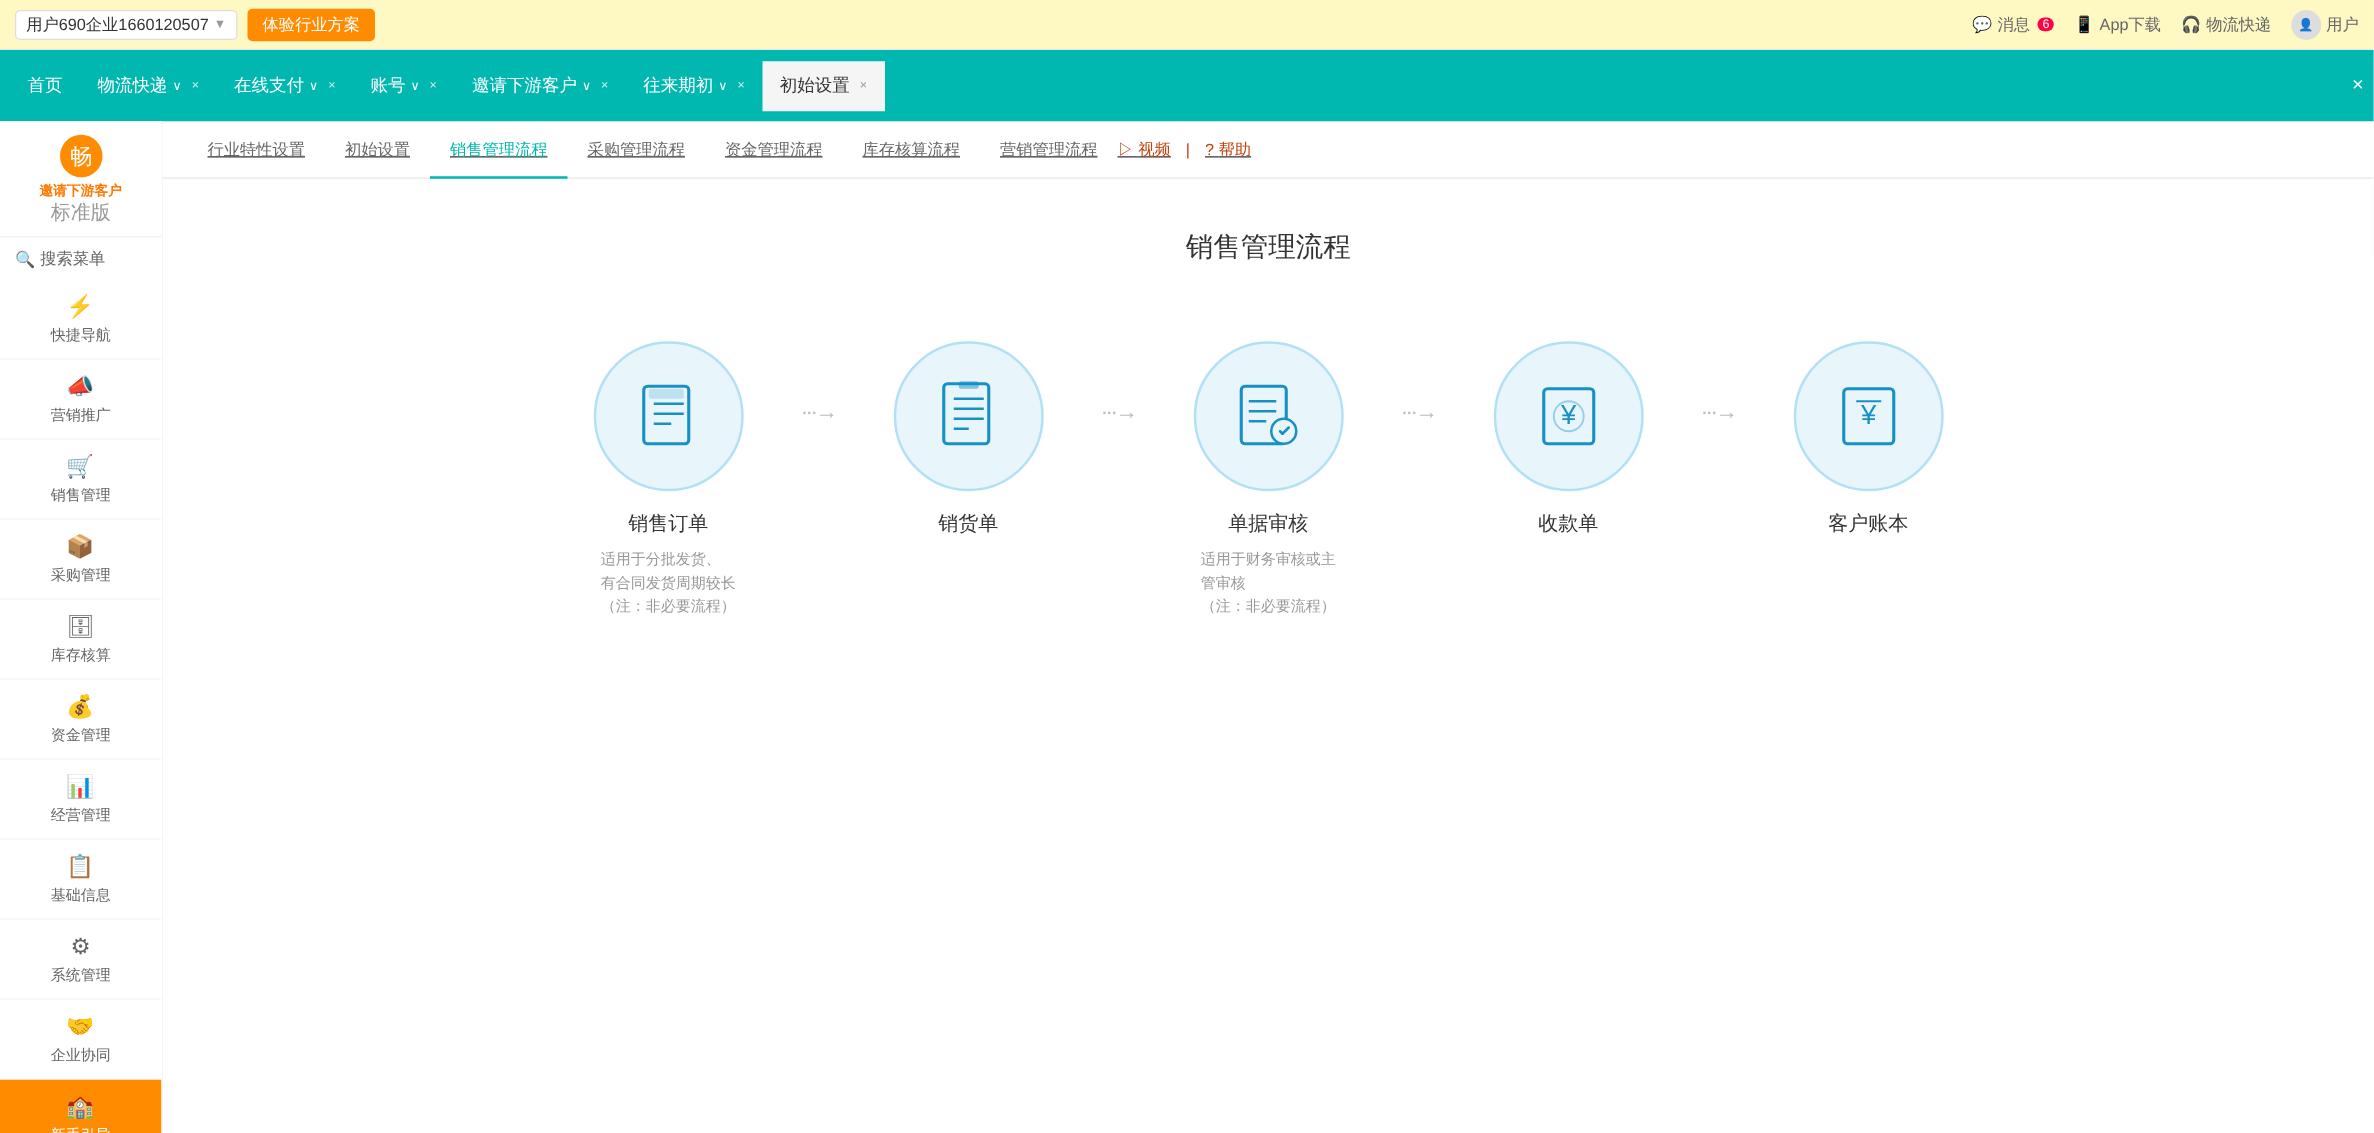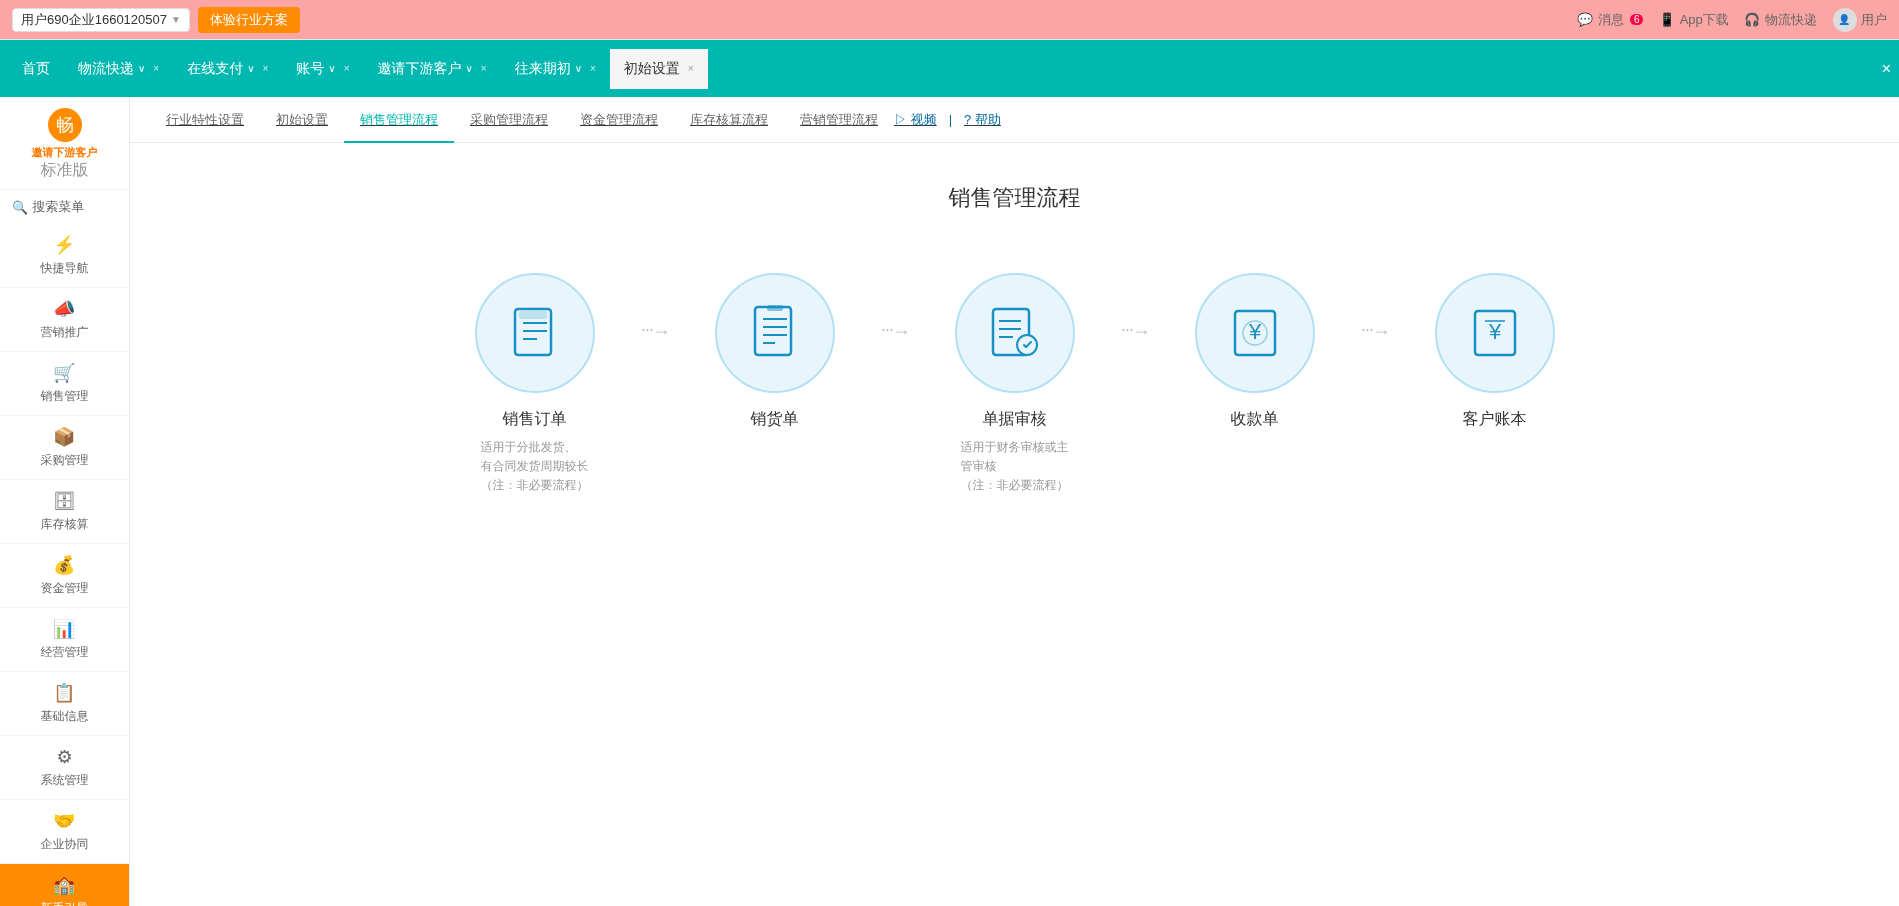"用户690企业1660120507" .top-bar { background: #fca5a5 -> #fef9c3 }
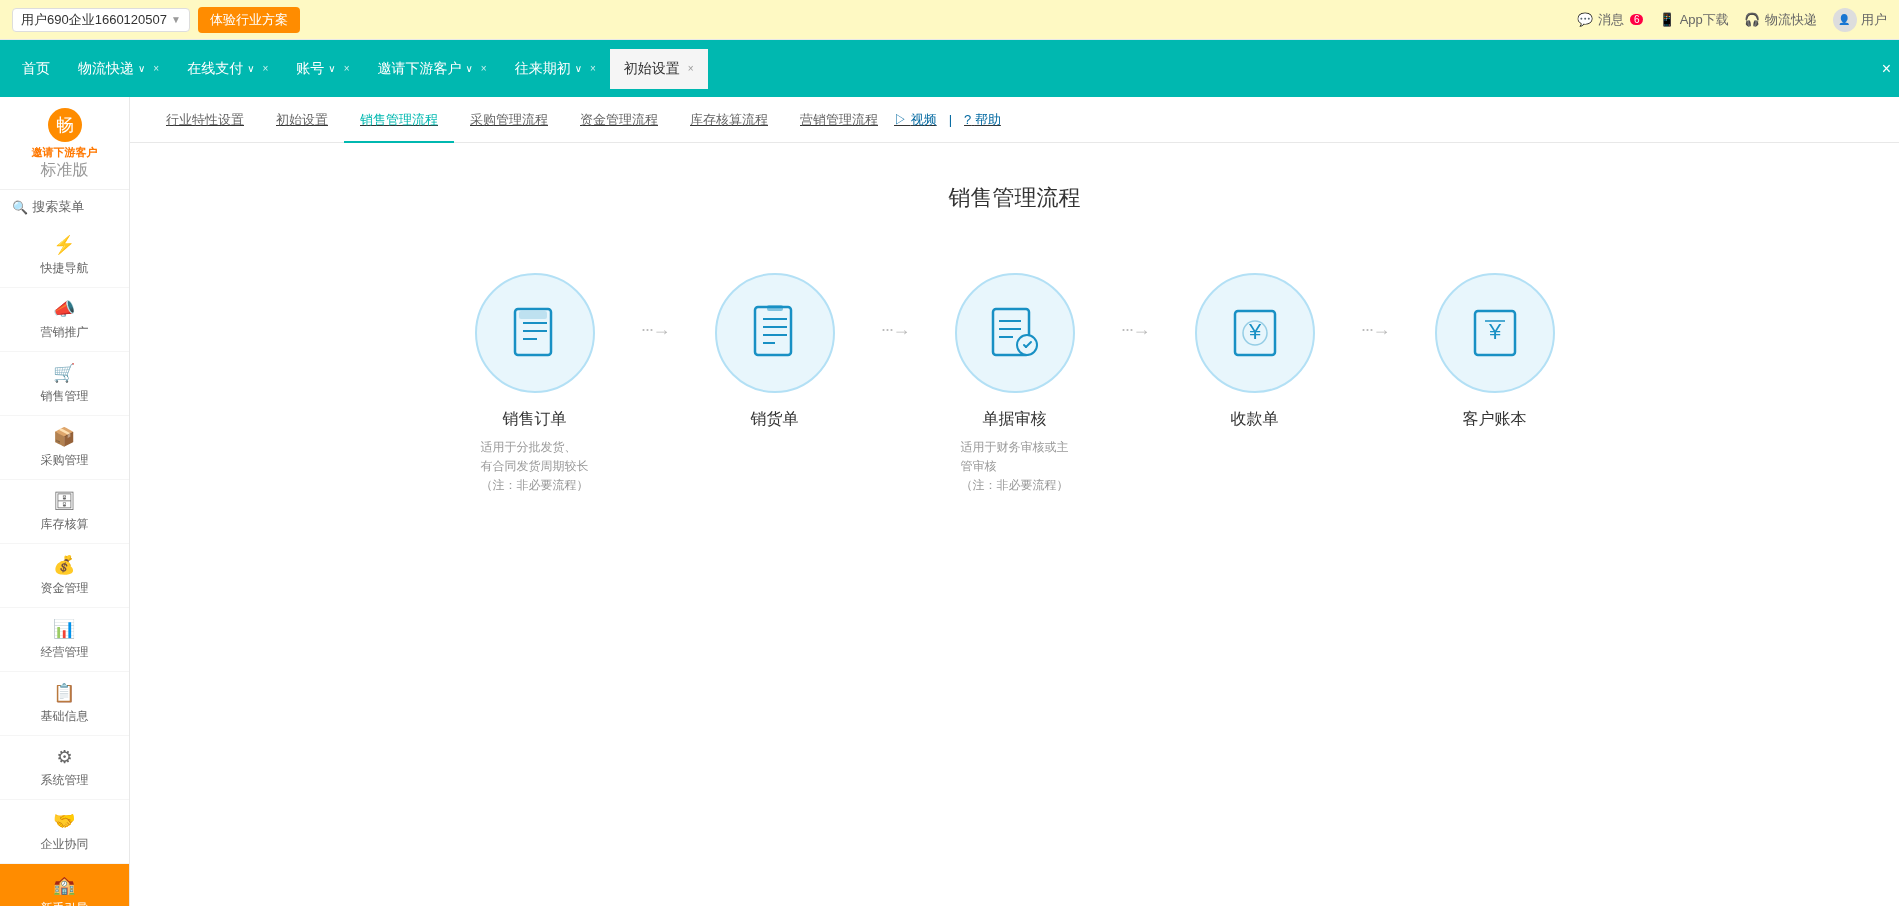"▷ 视频" .sub-tabs-right { color: #0369a1 -> #c2410c }
